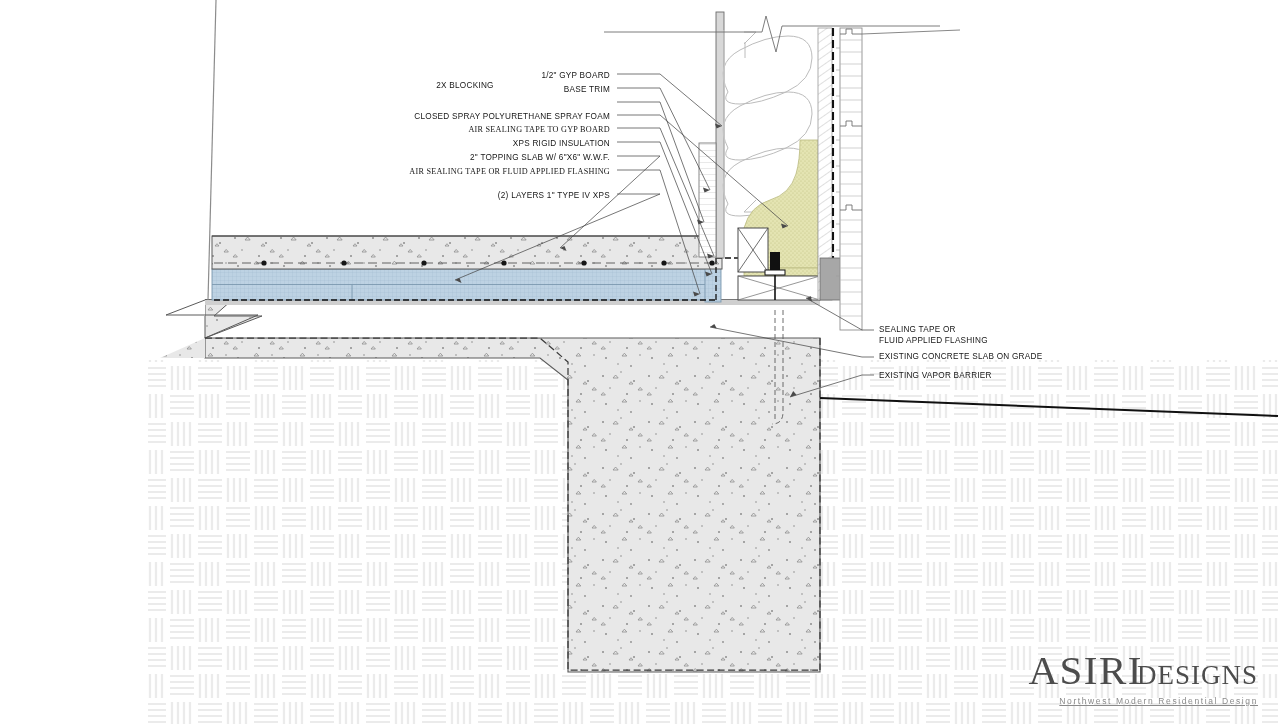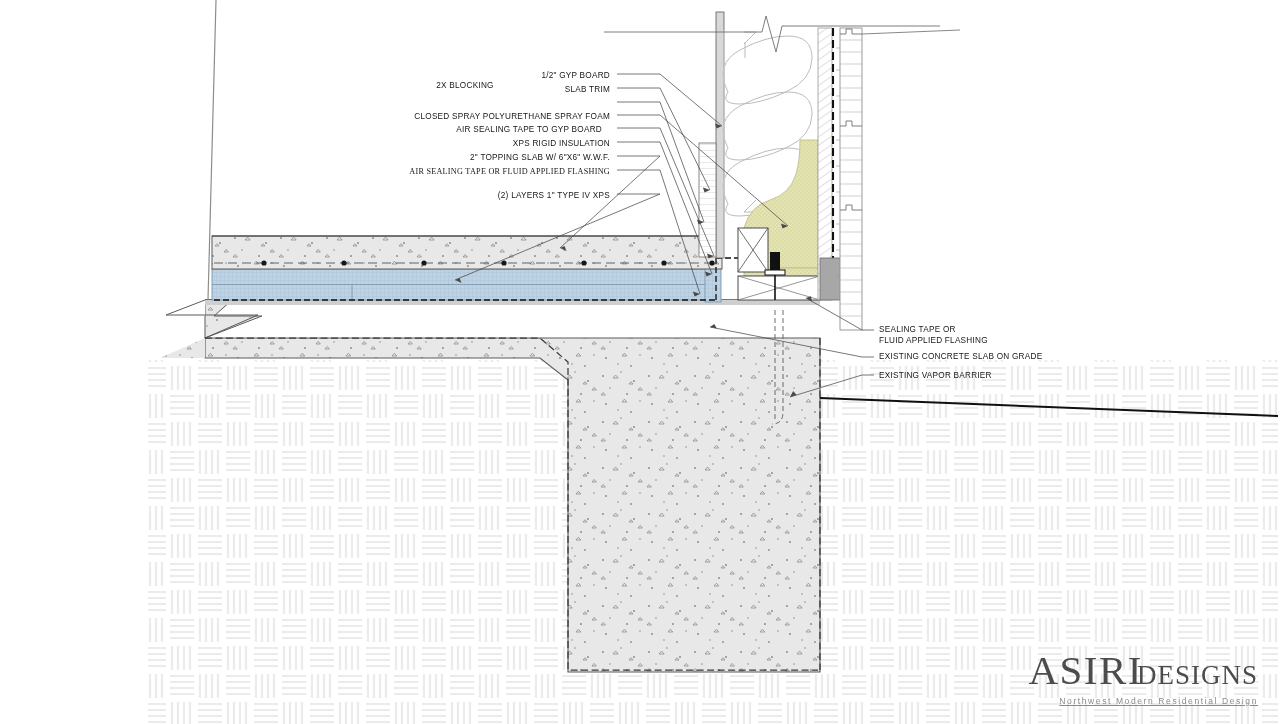"SLAB TRIM" span { text: SLAB -> BASE }
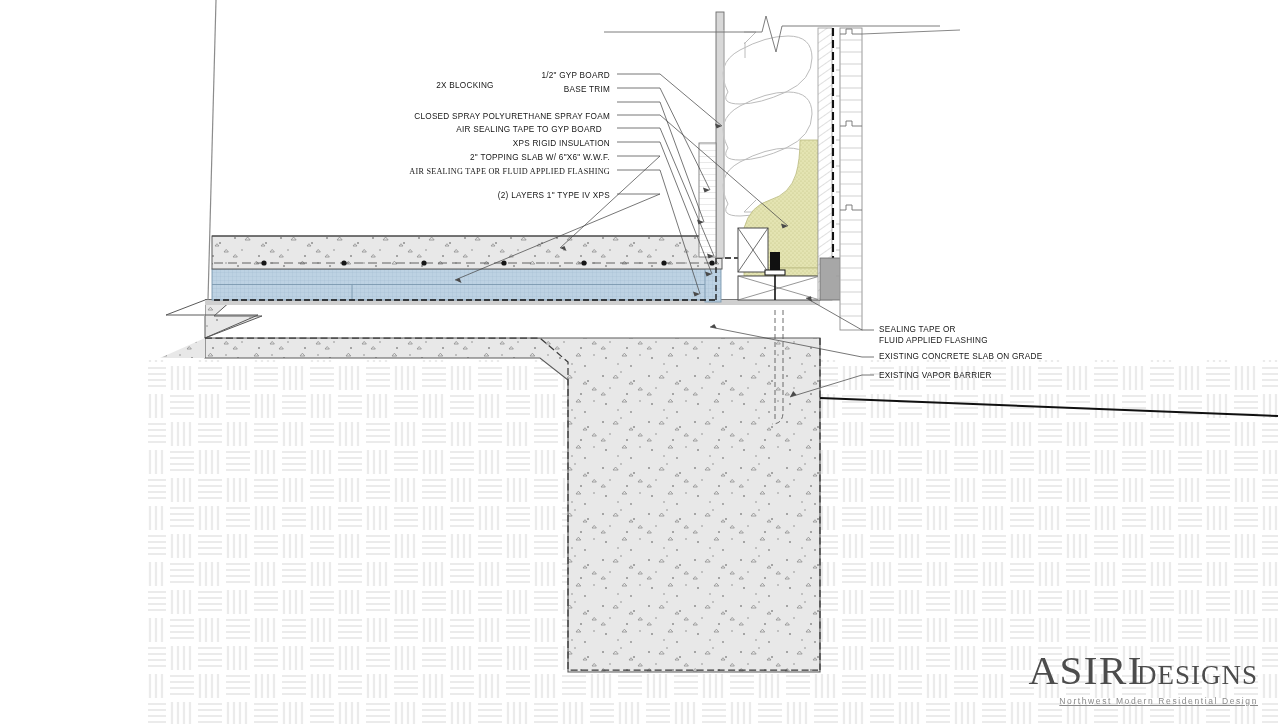"AIR SEALING TAPE TO GYP" div.anno { font-family: none -> Liberation Serif, serif; left: 292px -> 300px }
